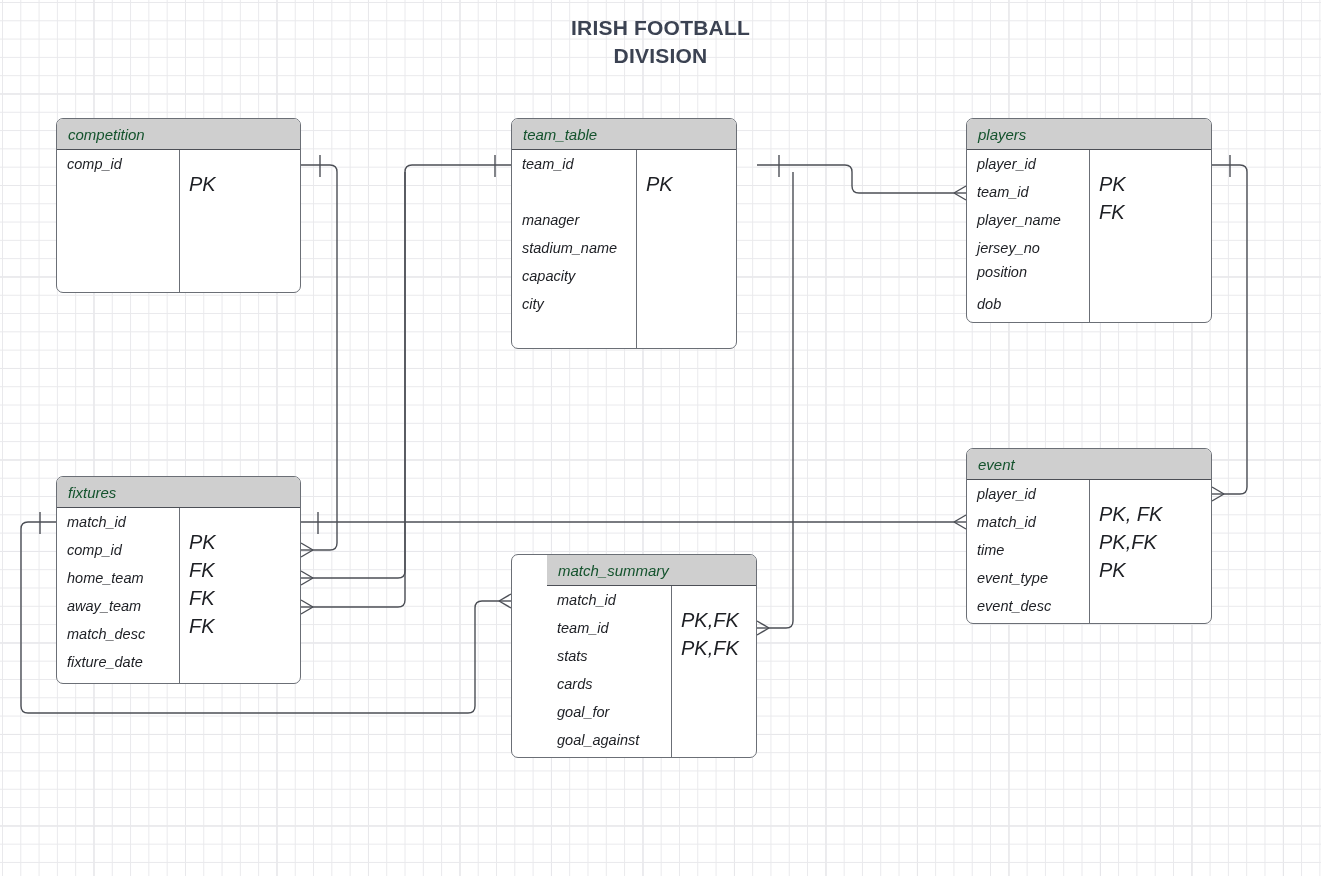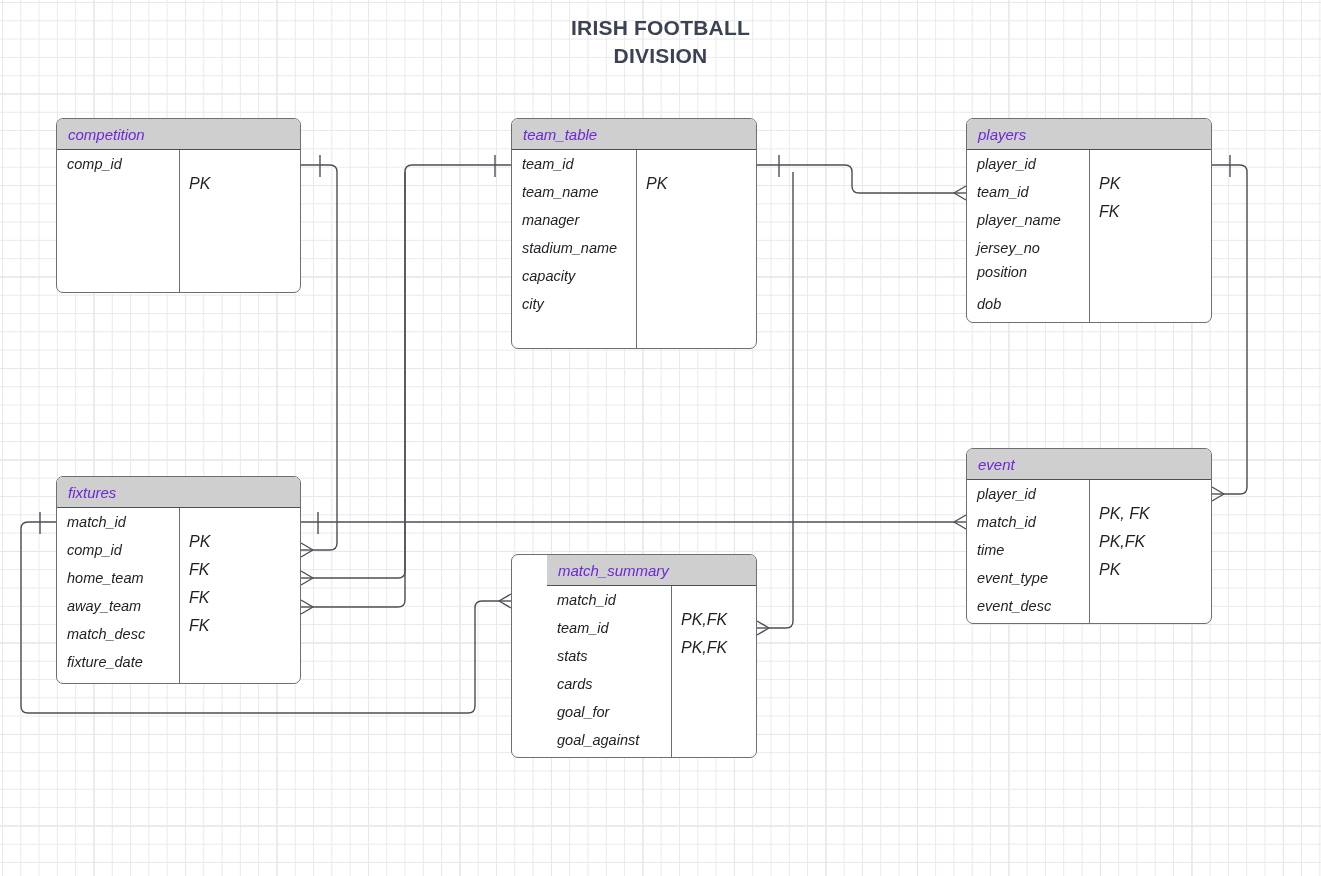"competition" .entity-name { color: #6d28d9 -> #14532d }
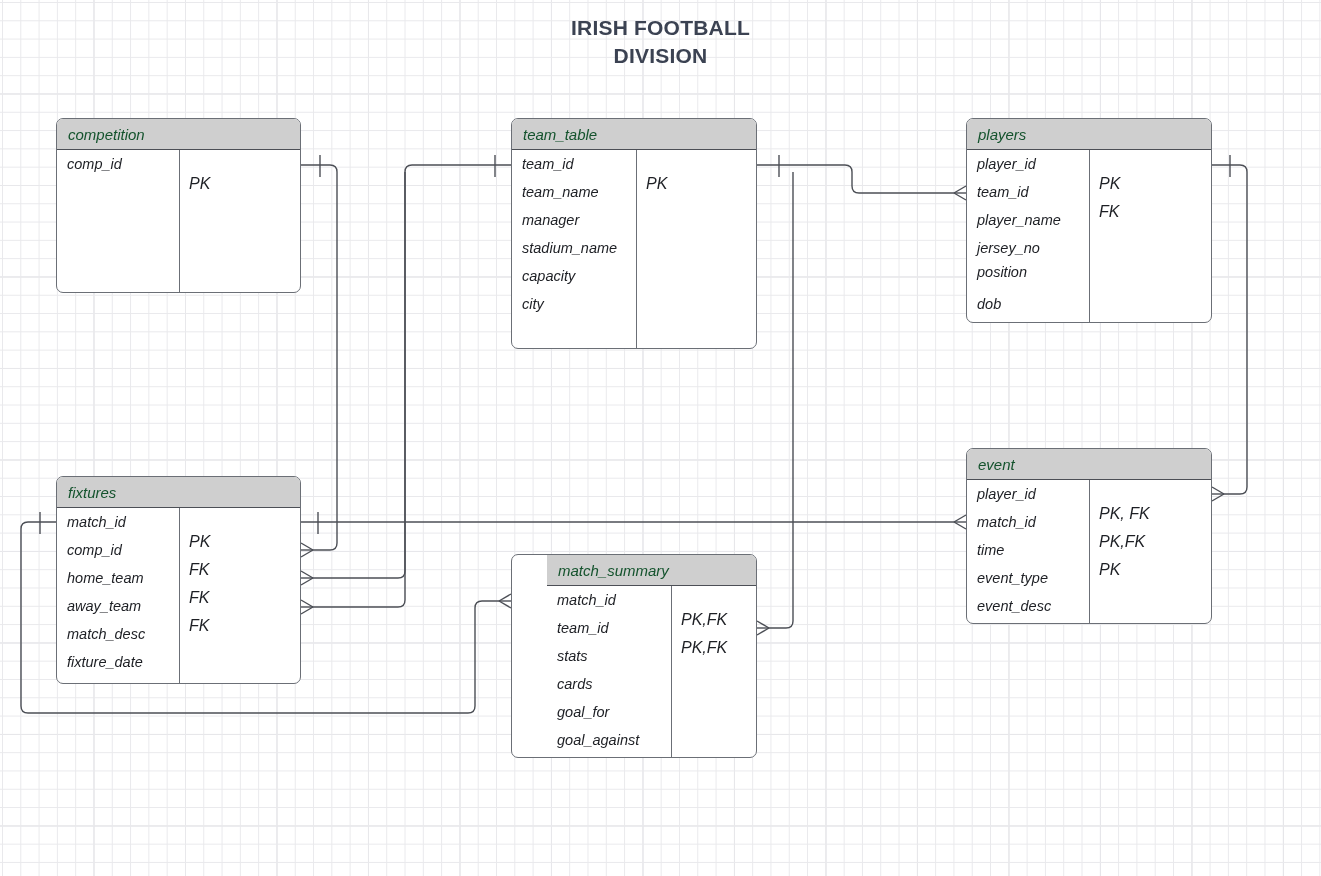"team_table" div.entity { width: 246px -> 226px }
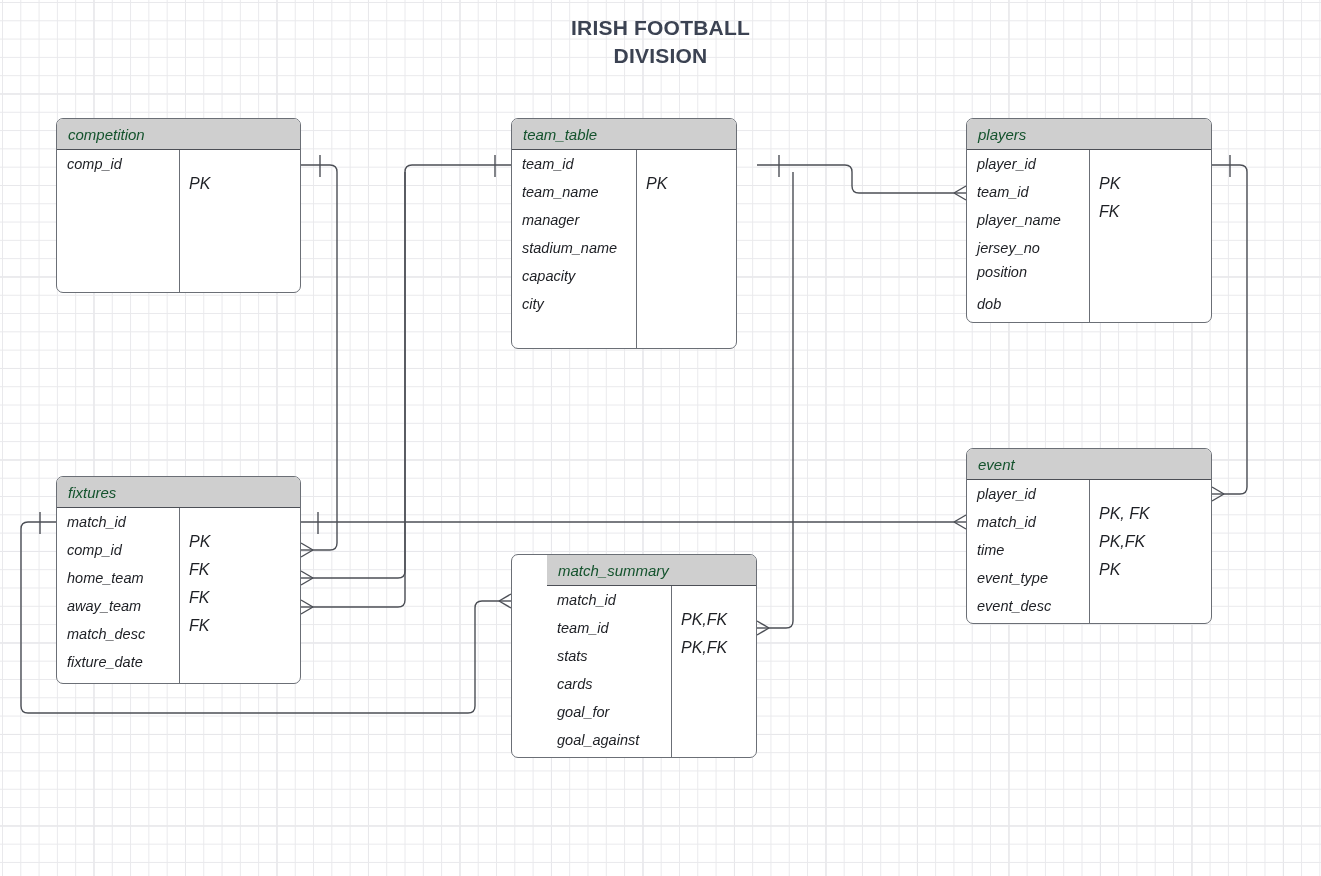"PK" .attr-key { font-size: 16px -> 20px }
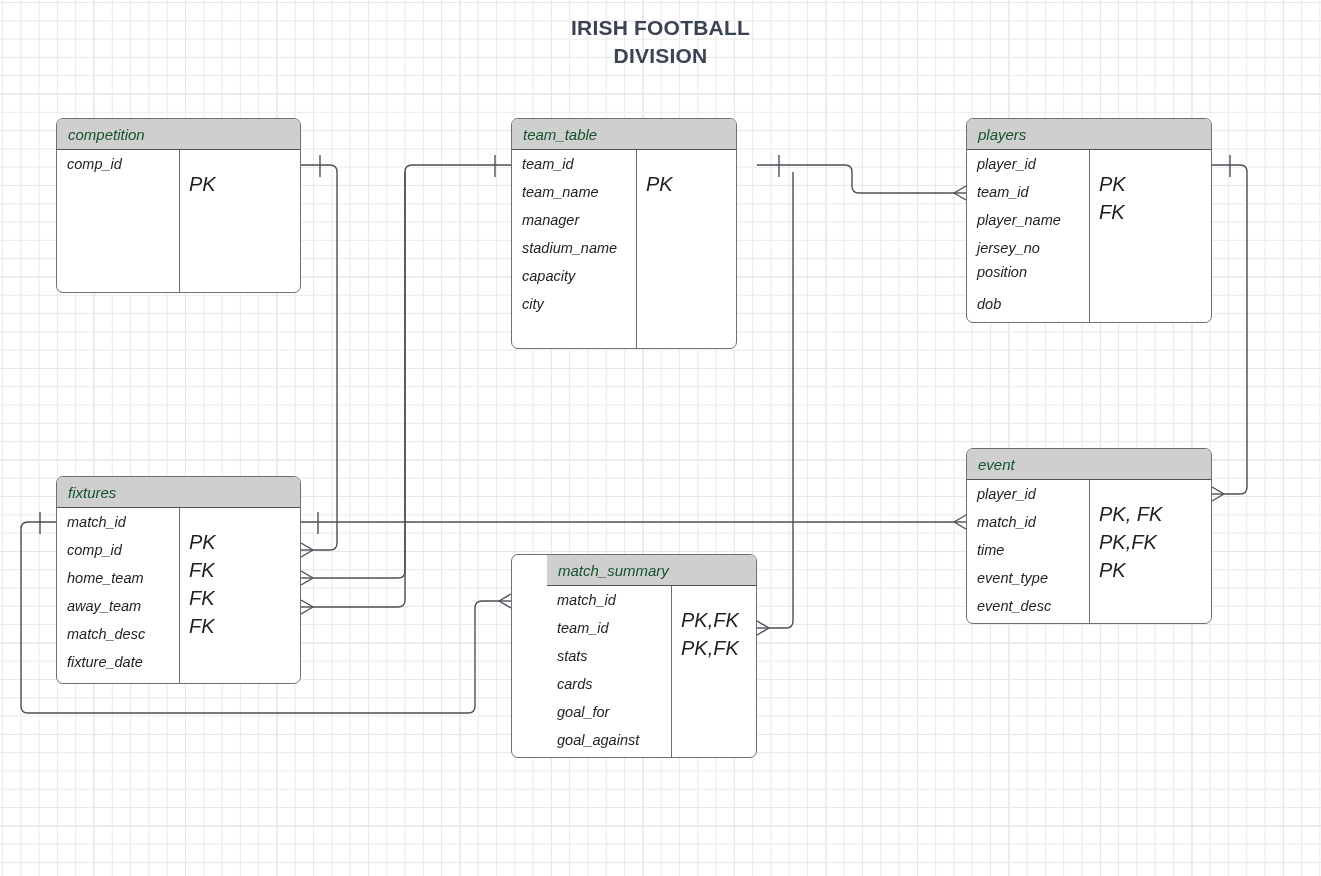"team_name" div.attr-row { html: <div> <span>team_name</span> <span></span> </div> -> none }
